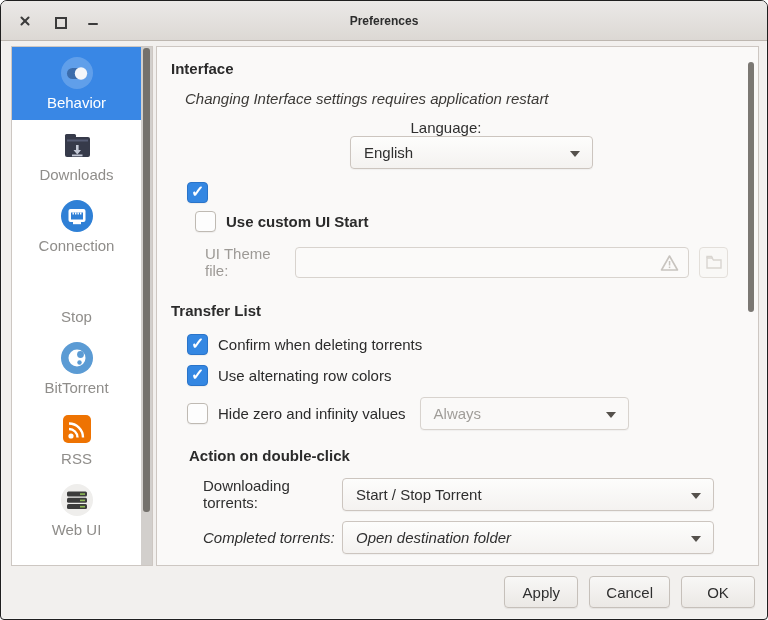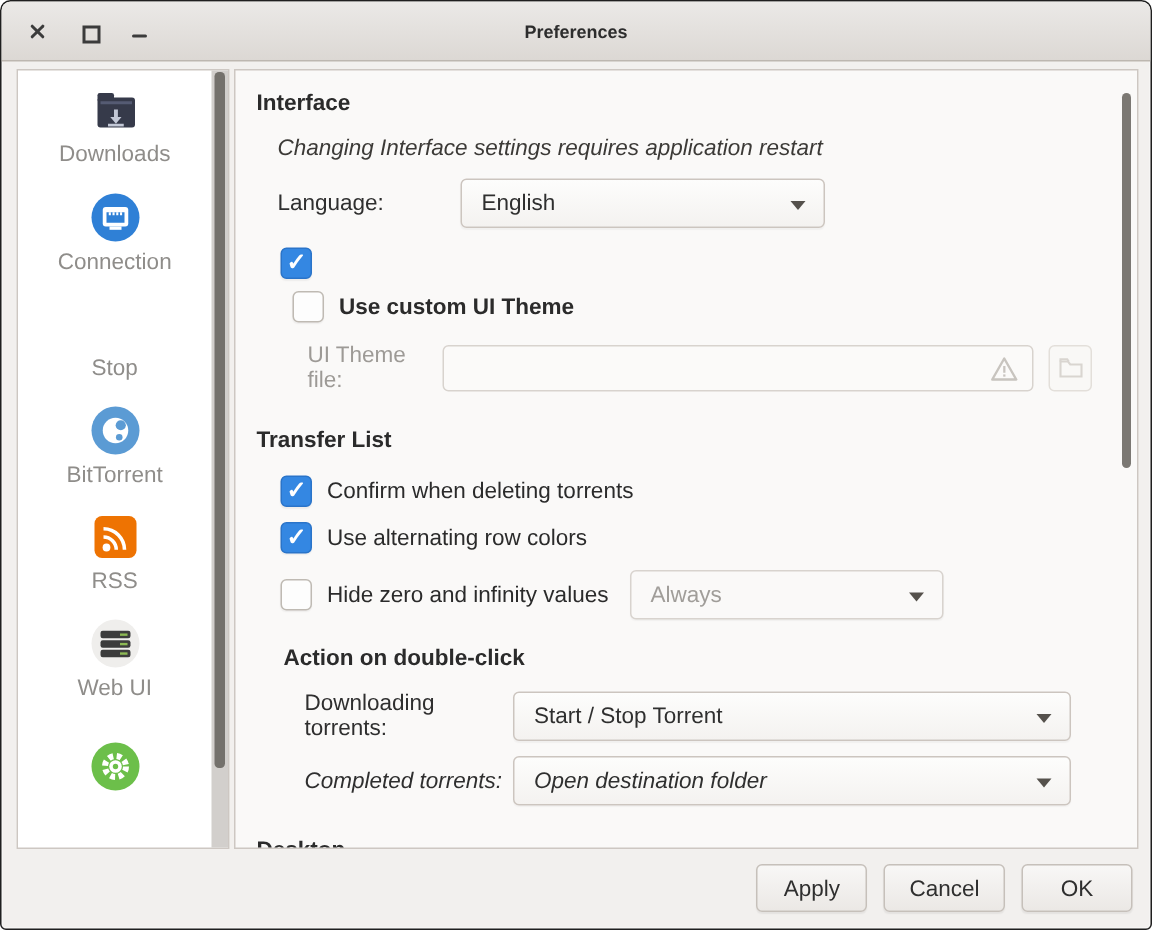"Behavior" div.side-item { html: none -> <div> <div> <svg> <circle></circle> <rect></rect> <circle></circle> </svg> </div> <div>Behavior</div> </div> }
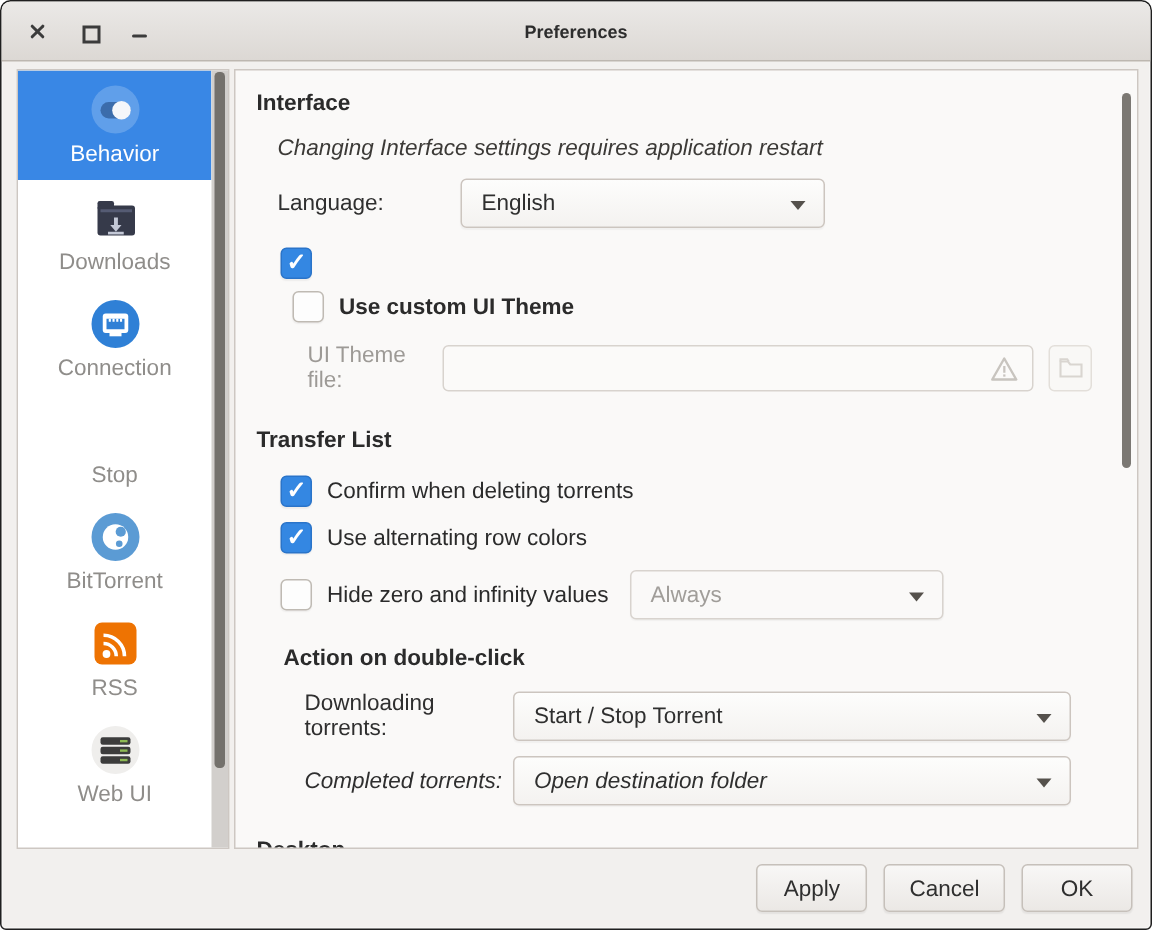"Language:" div.row { flex-direction: none -> column }
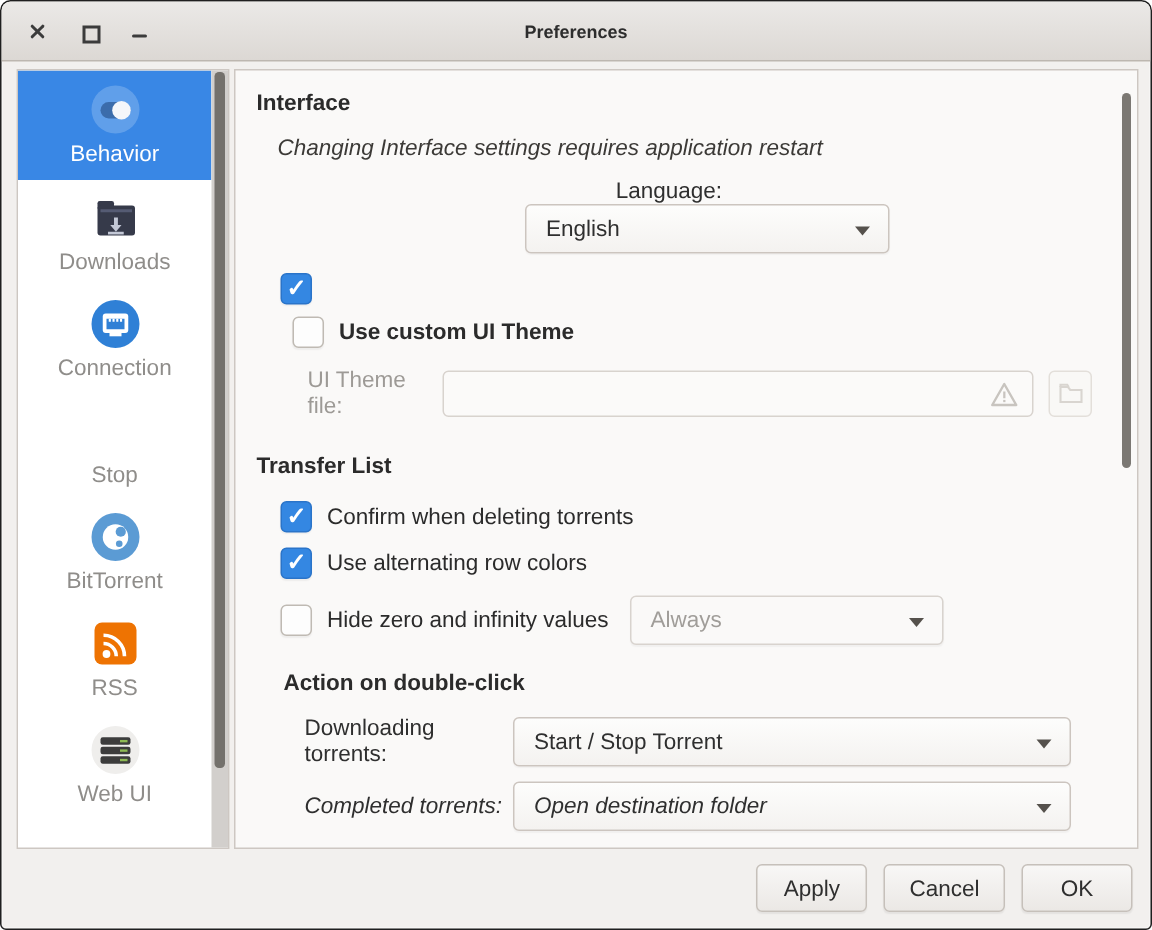"Use custom UI Theme" div.cb-label { text: Theme -> Start }
